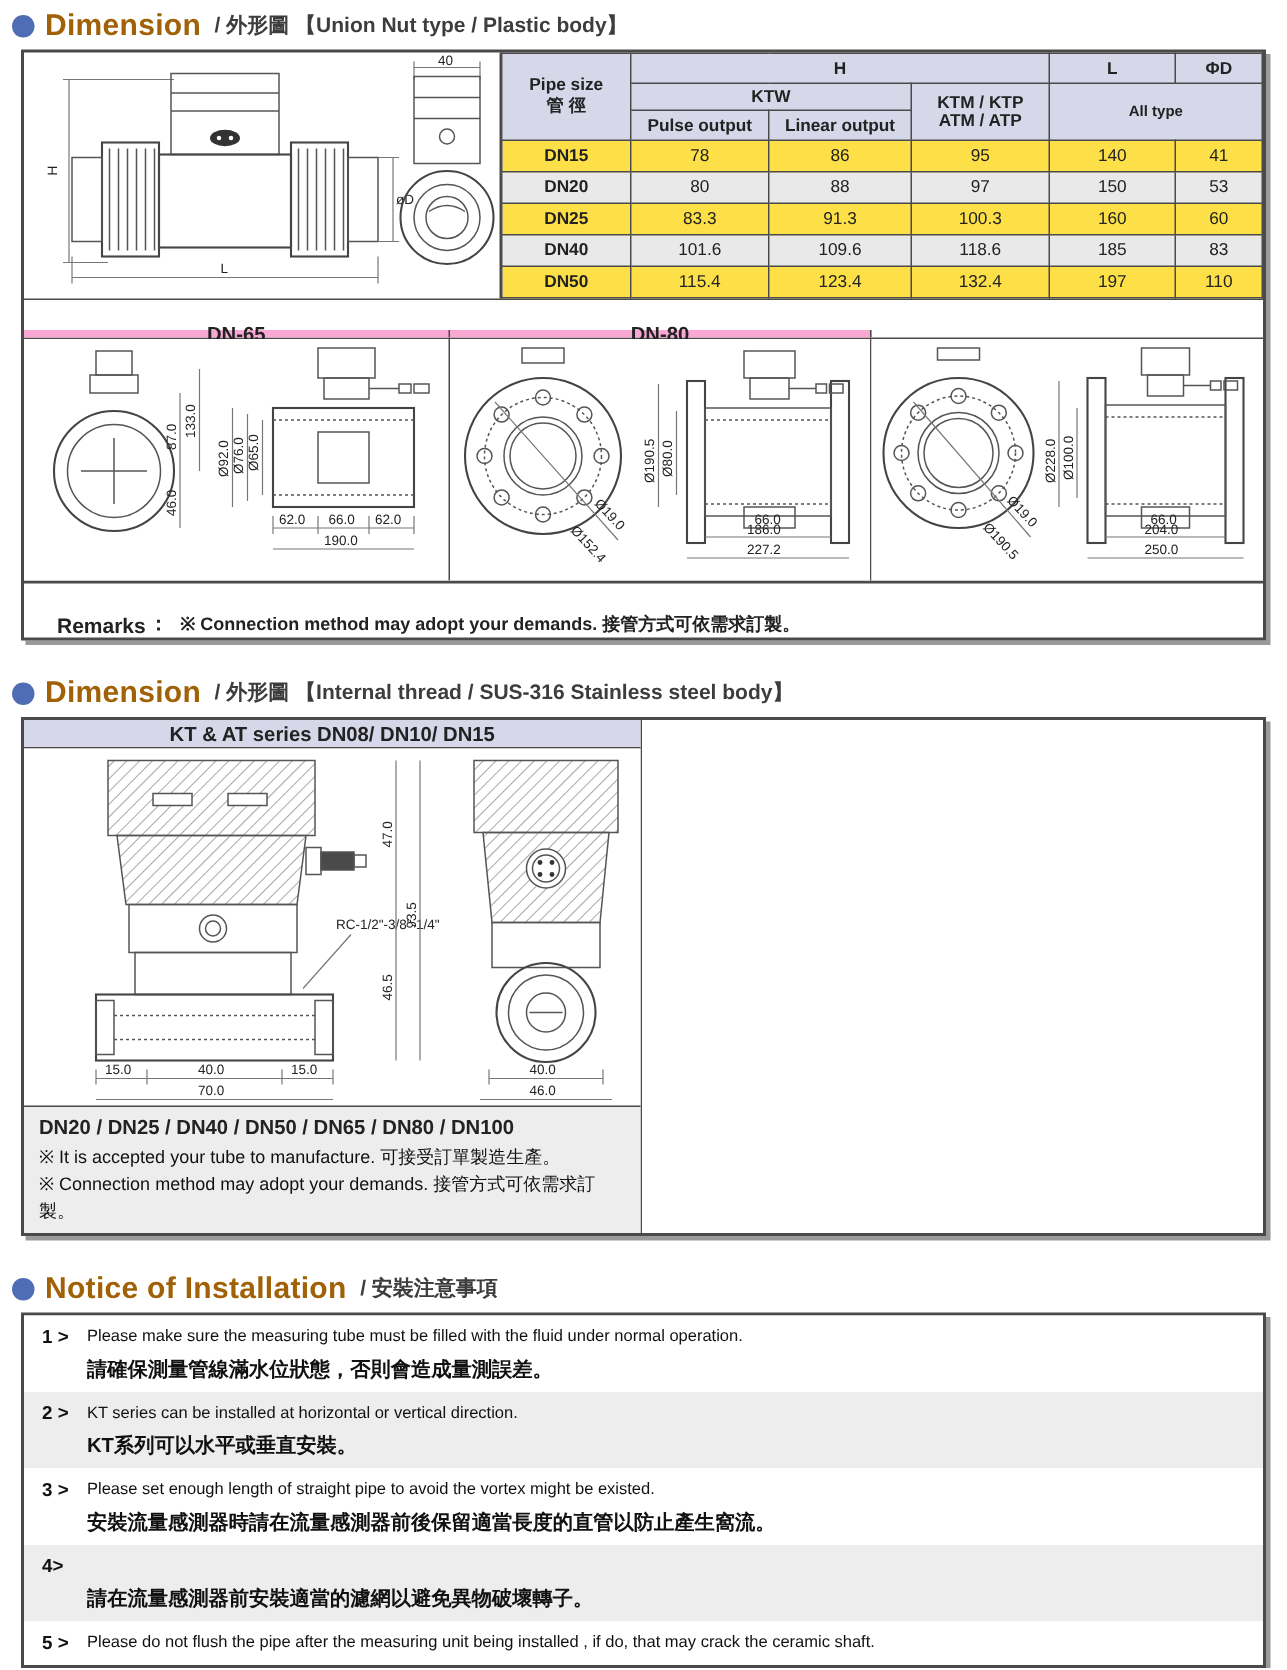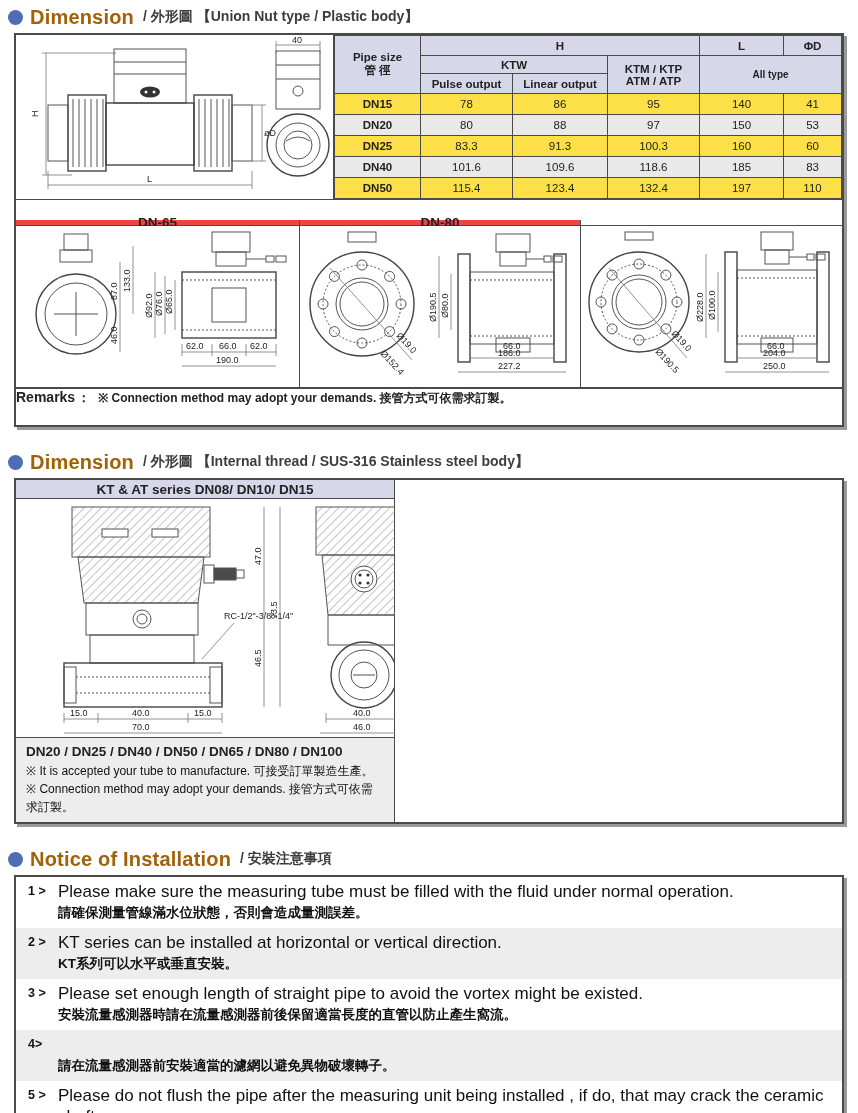"DN-65" .dn-band > div { background: #ef4444 -> #f9a8d4 }
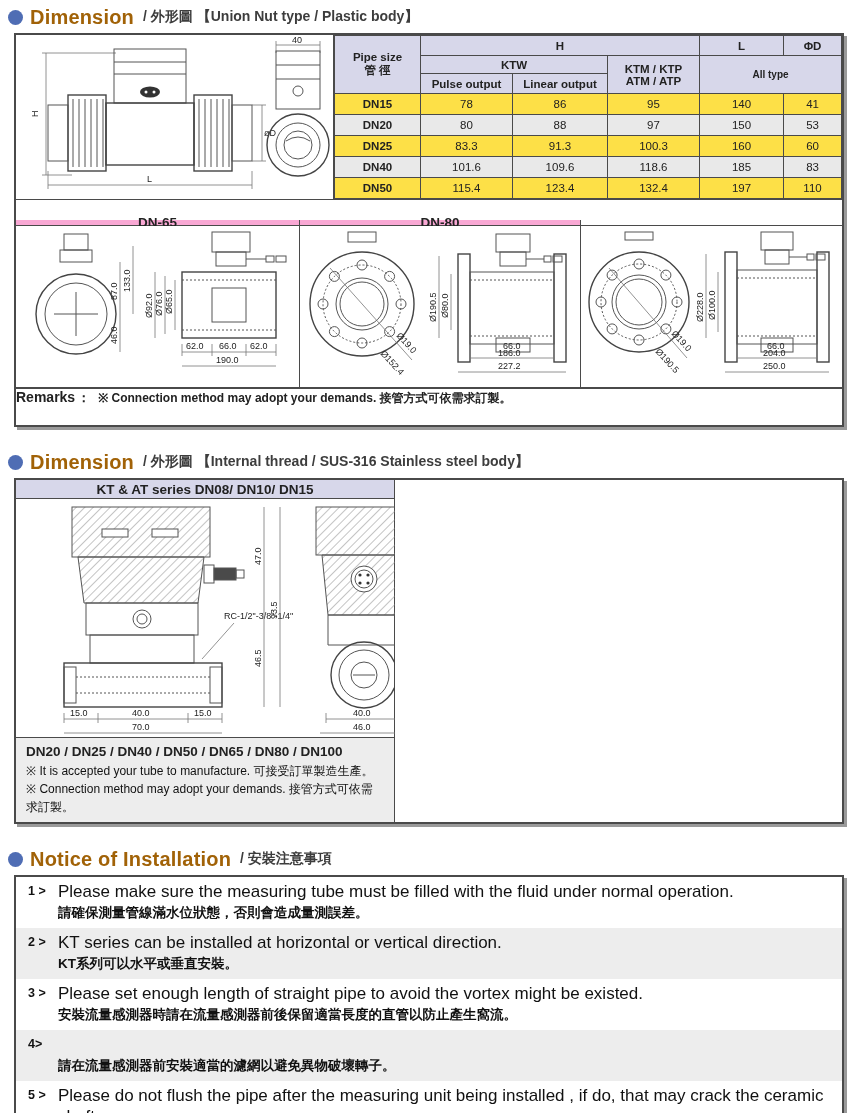"Remarks" .remarks { align-items: flex-start -> flex-end; padding-left: 0 -> 22px }
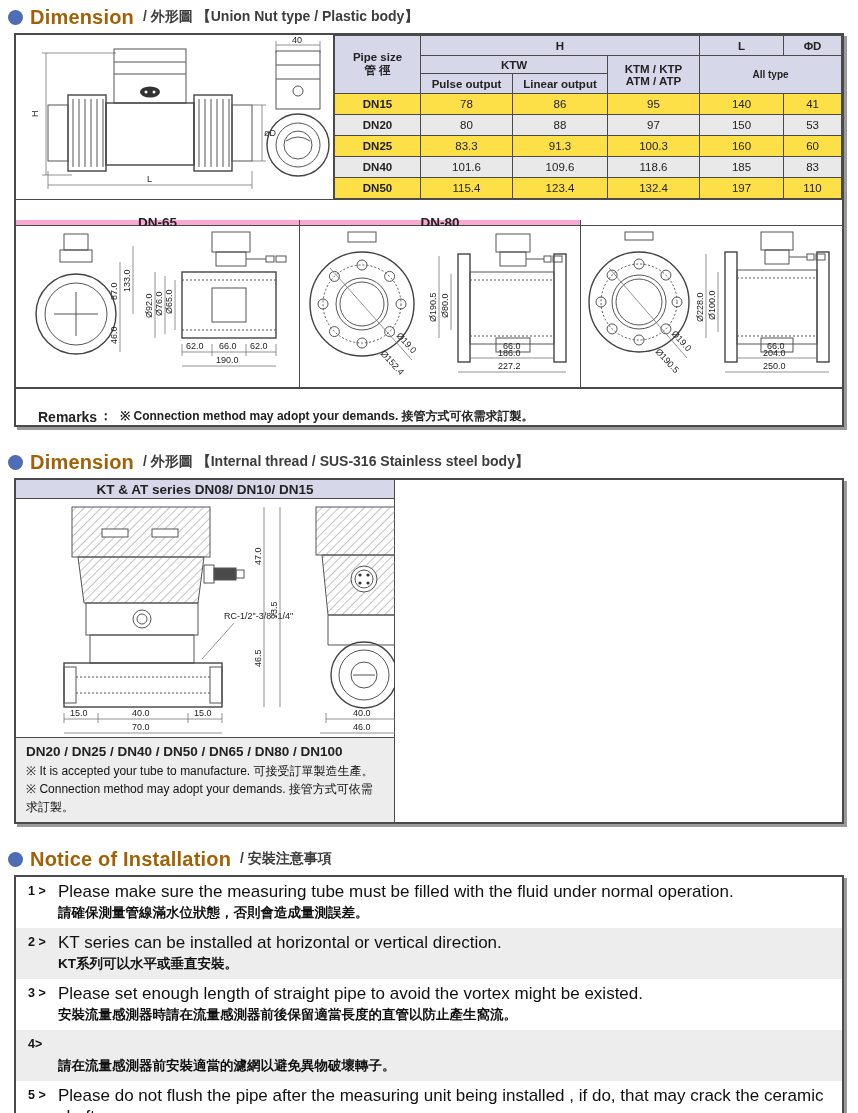"KT & AT series DN08/" .s2-col-left { width: 379px -> 412px }
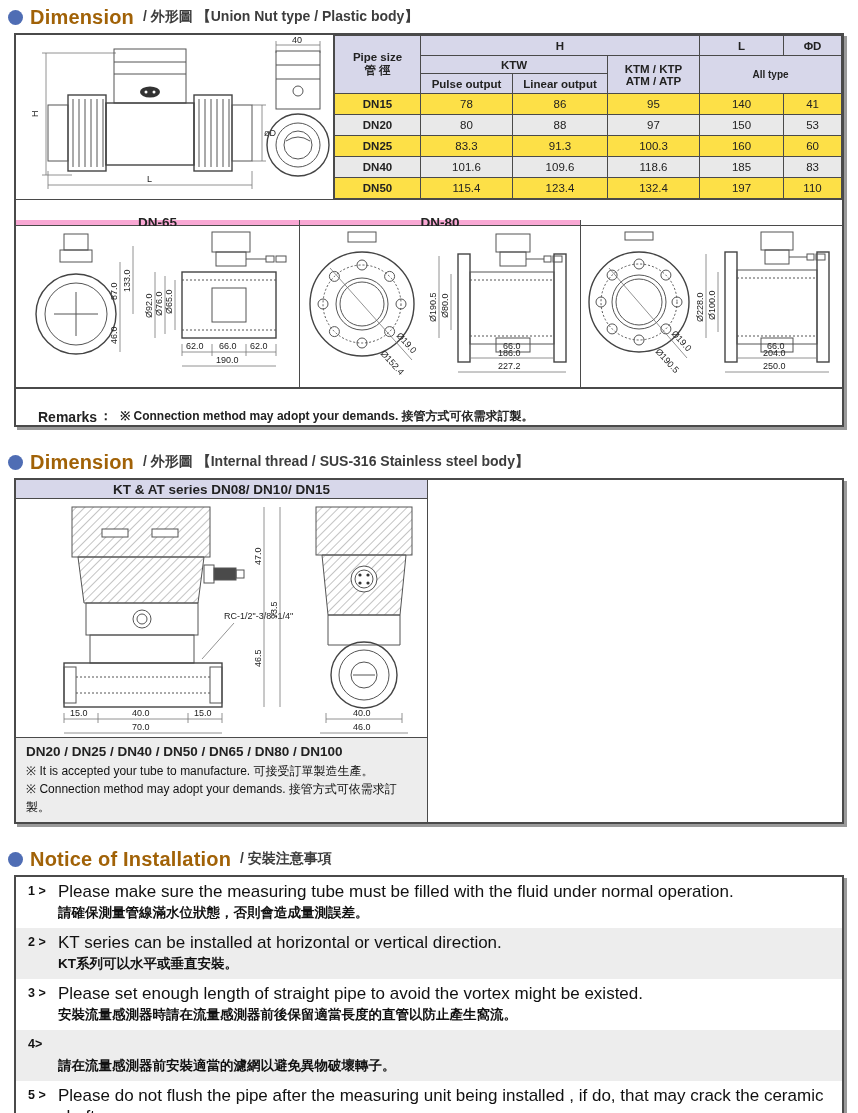"Please make sure the measuring" .n-en { font-size: 17px -> 11px }
